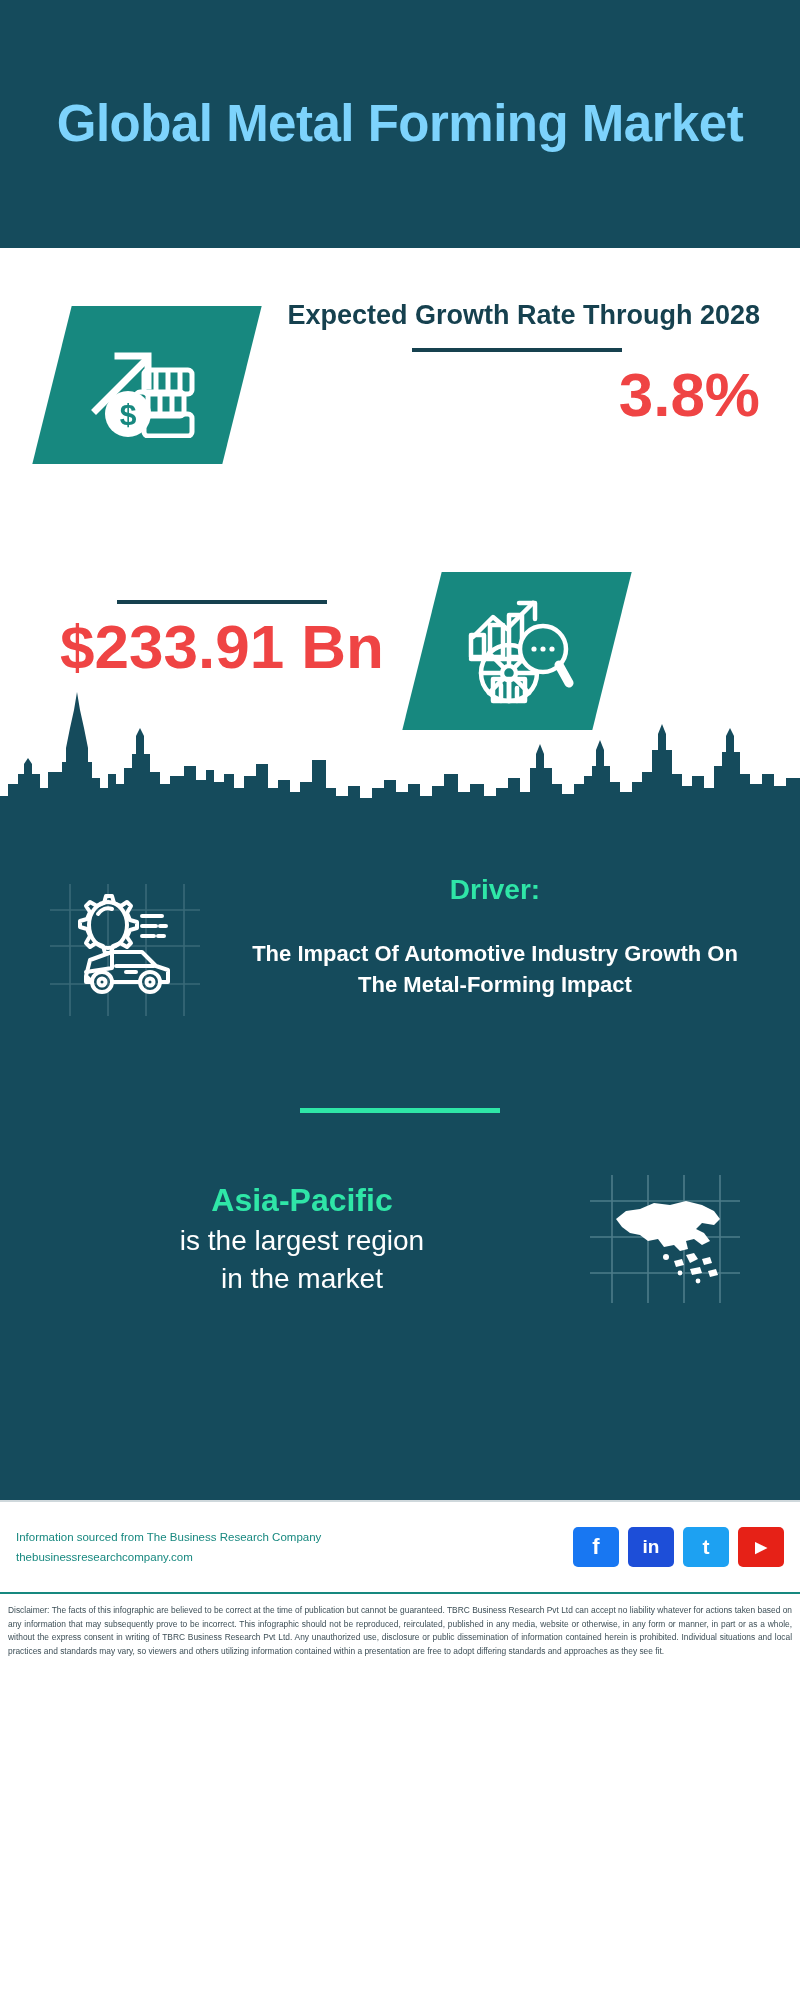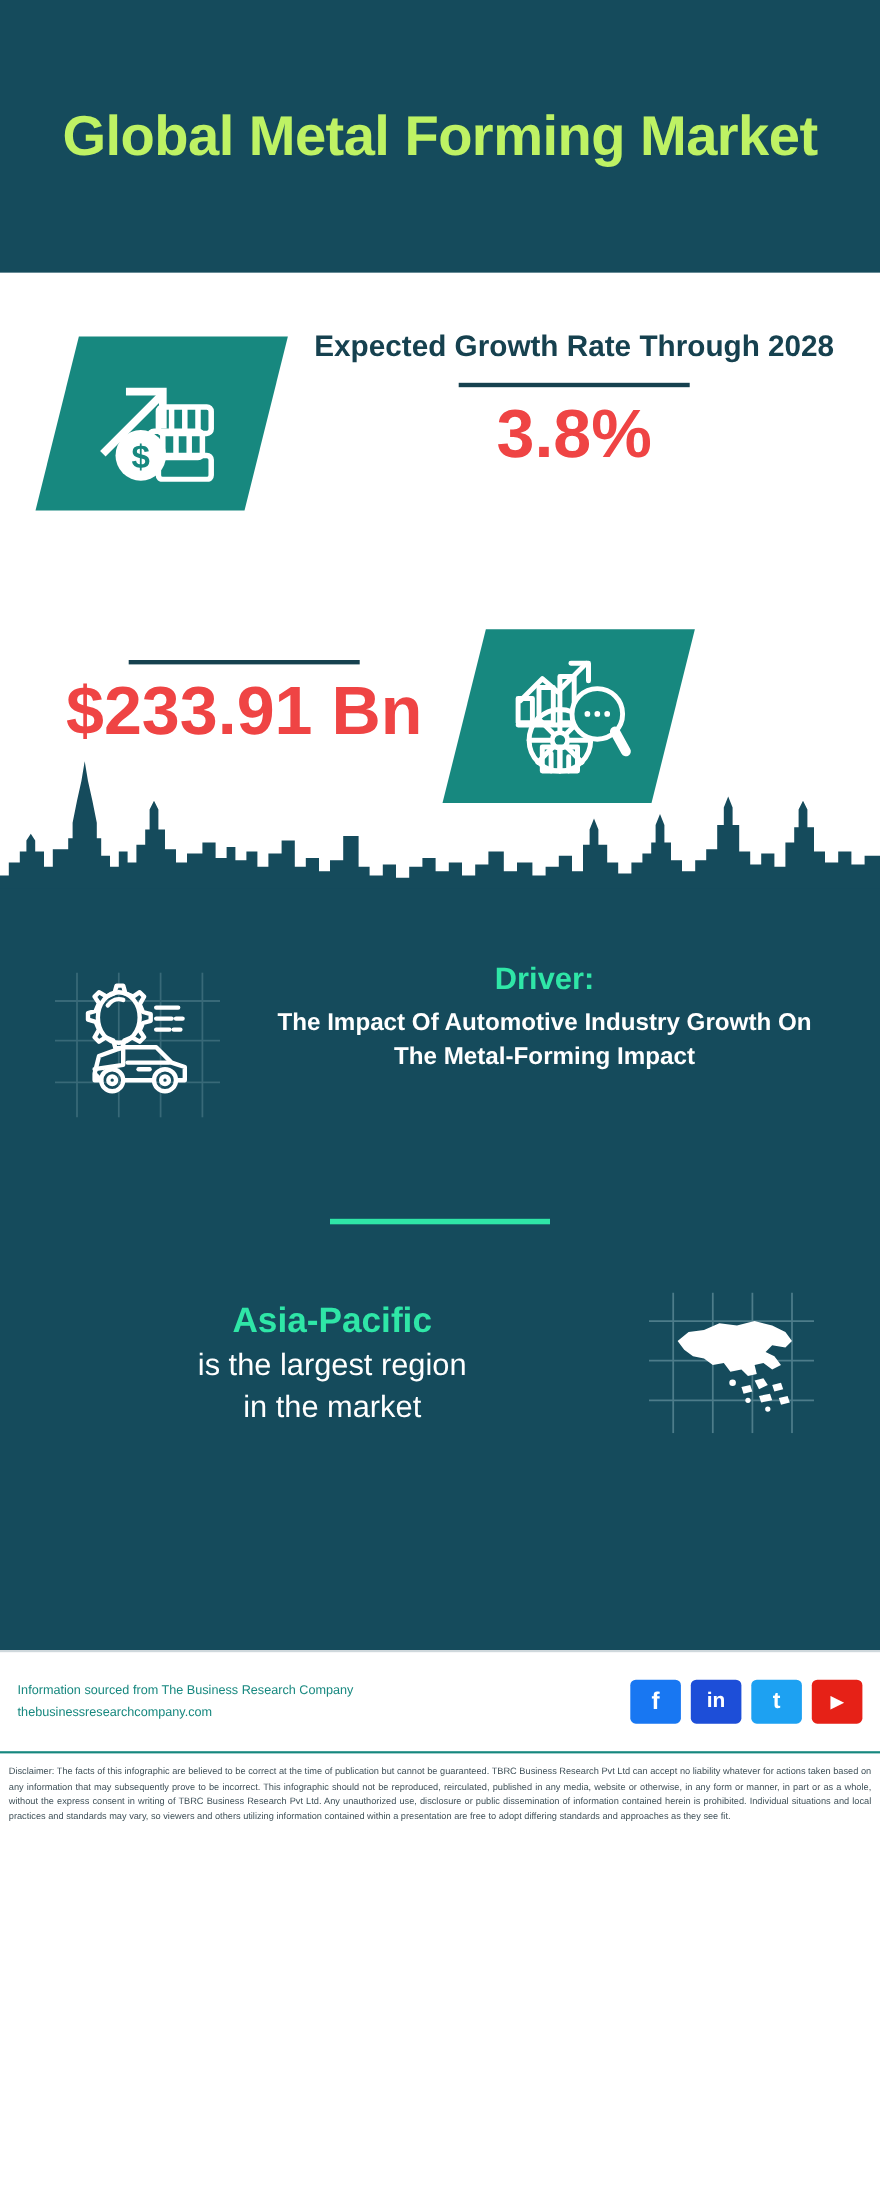"Global Metal Forming Market" .header h1 { color: #bef264 -> #7dd3fc }
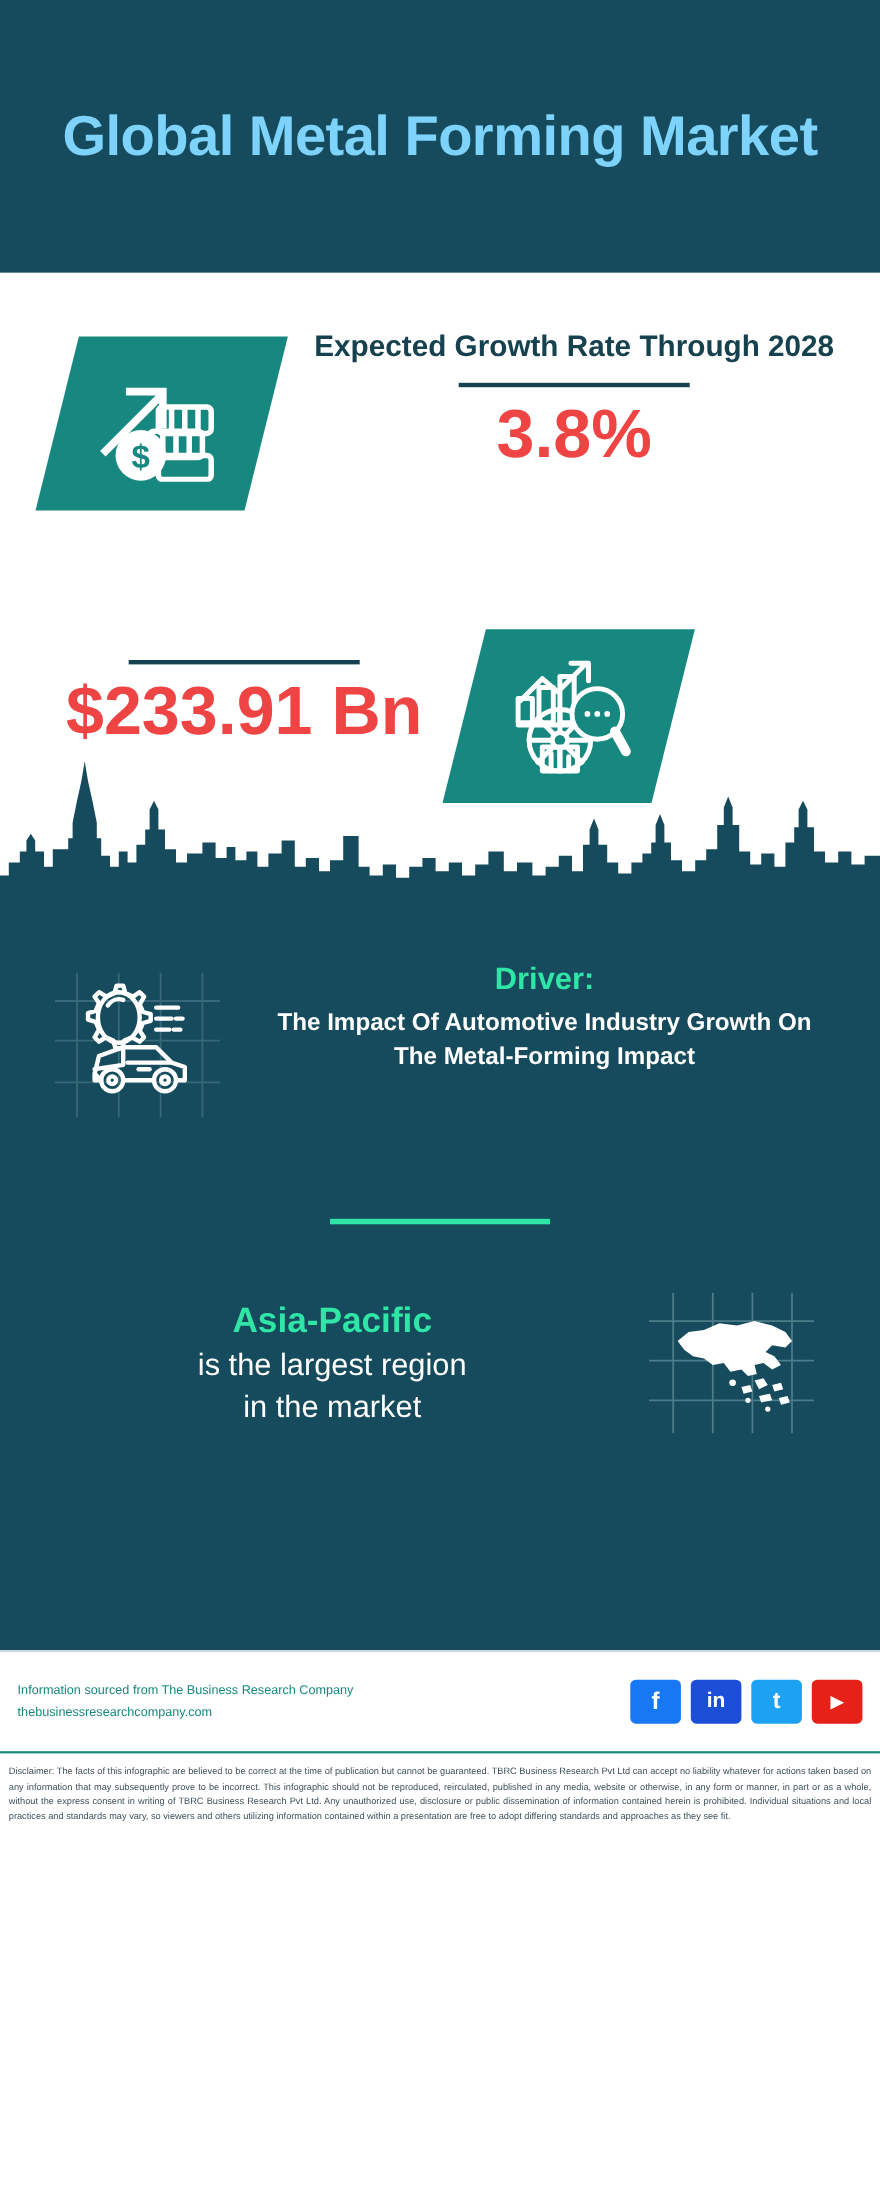"Expected Growth Rate Through 2028" .stat1-text { padding-right: 30px -> 40px; text-align: center -> right }
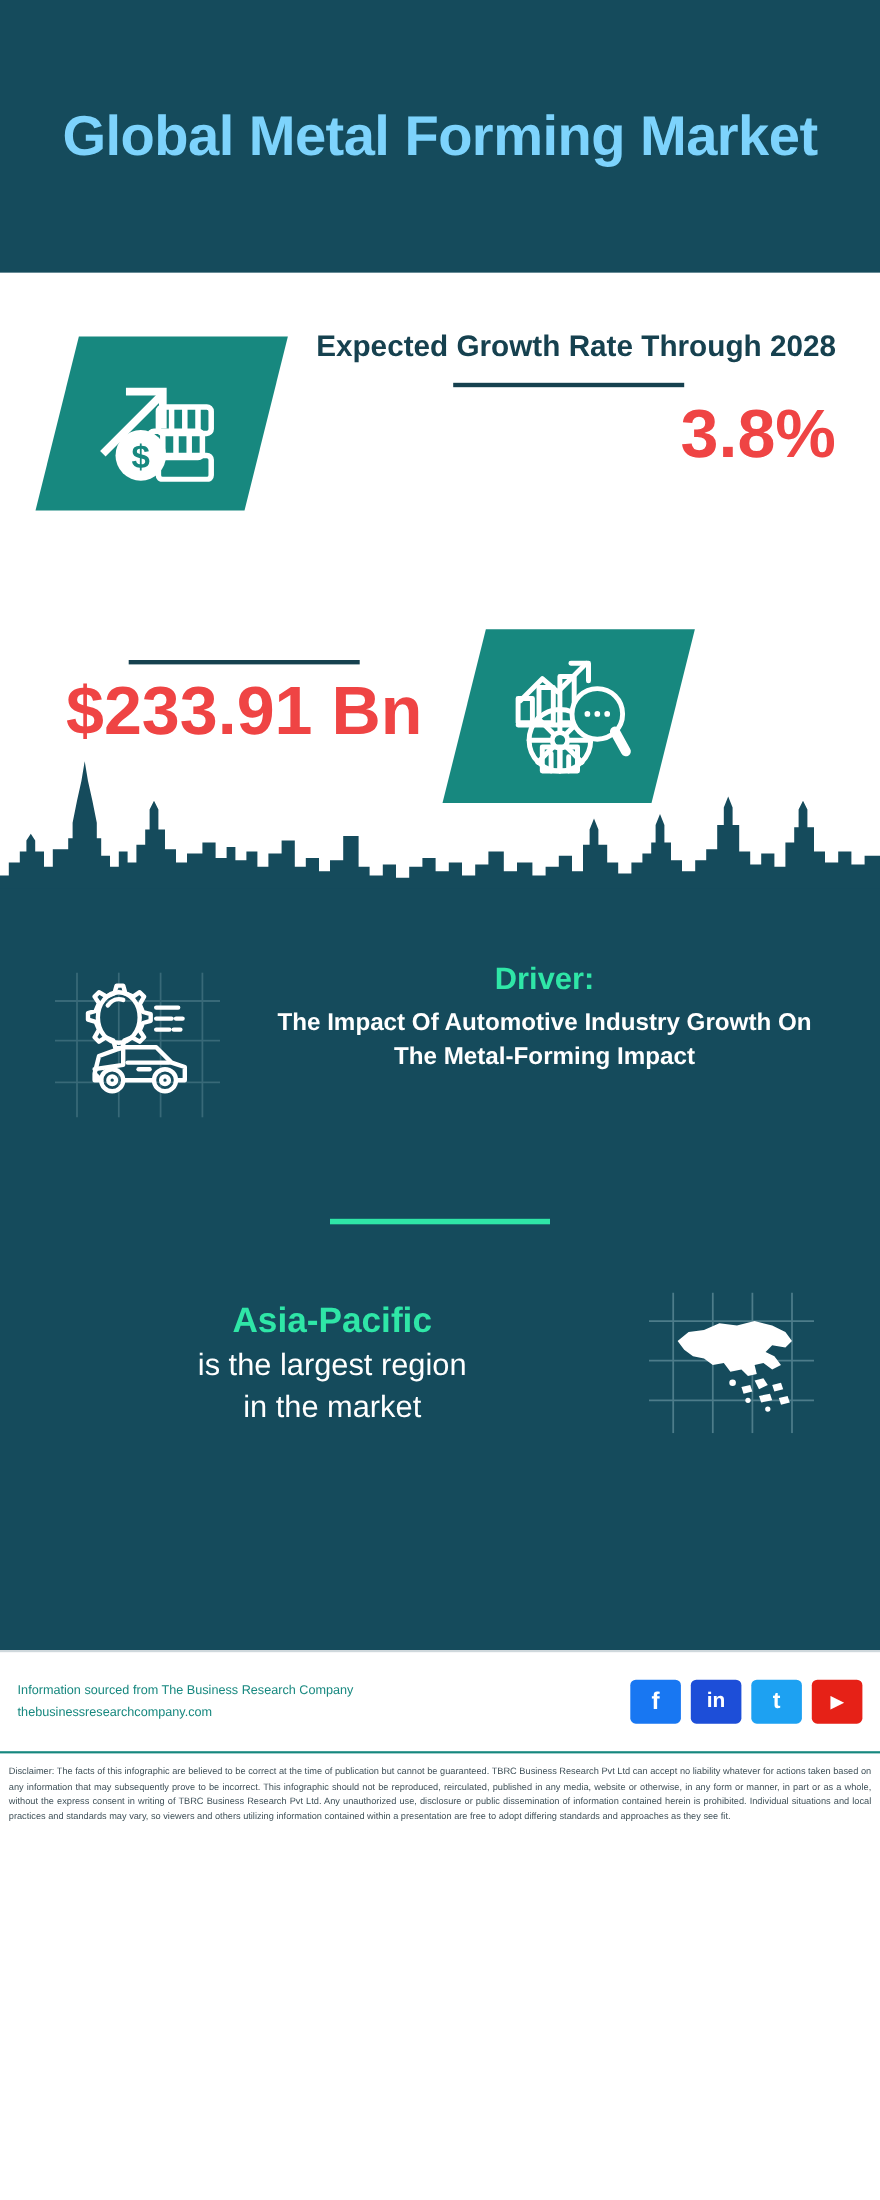"Driver:" .driver-label { margin-bottom: 7px -> 32px }
